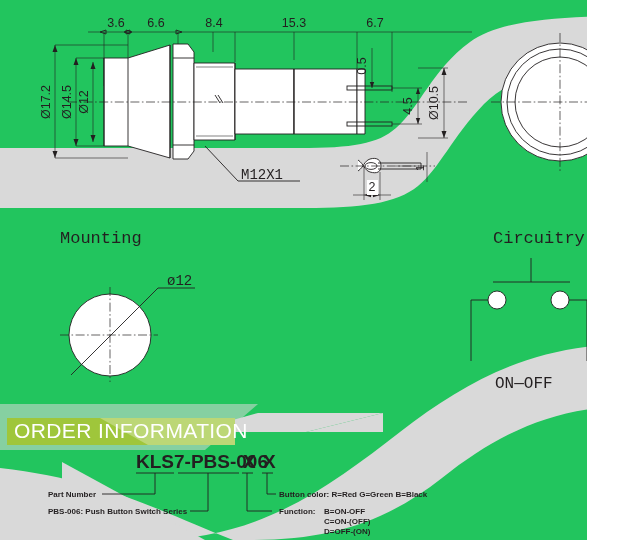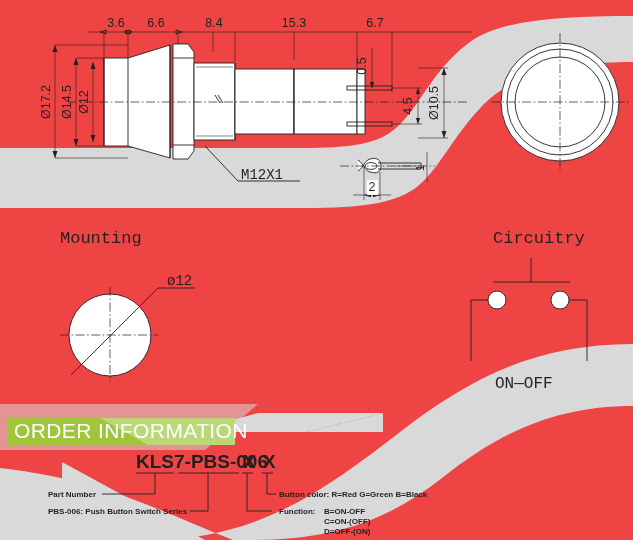"3.6" #page { background: #ef4444 -> #22c55e; width: 633px -> 587px }
